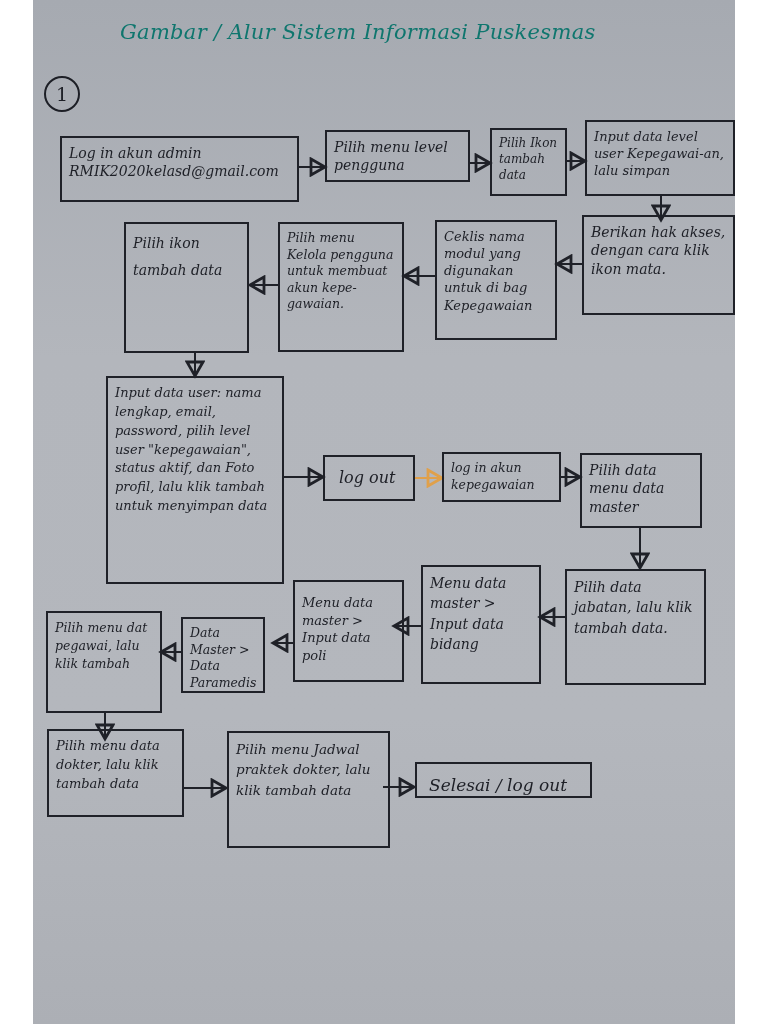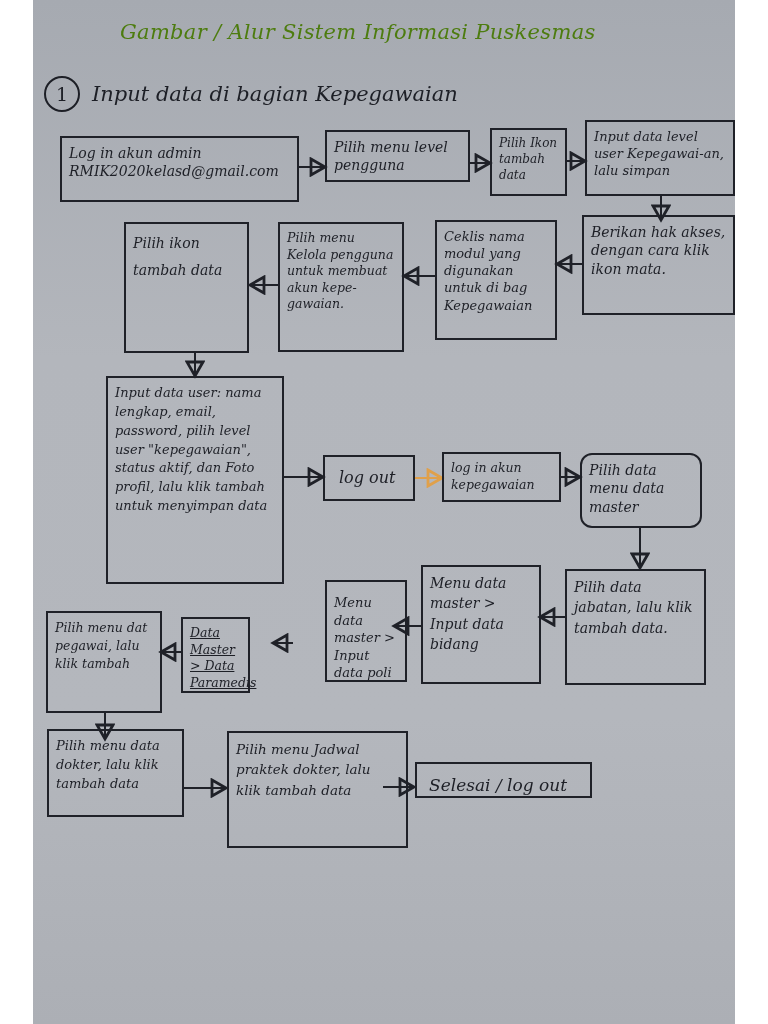"Gambar / Alur Sistem Informasi" .title { color: #4d7c0f -> #0f766e }
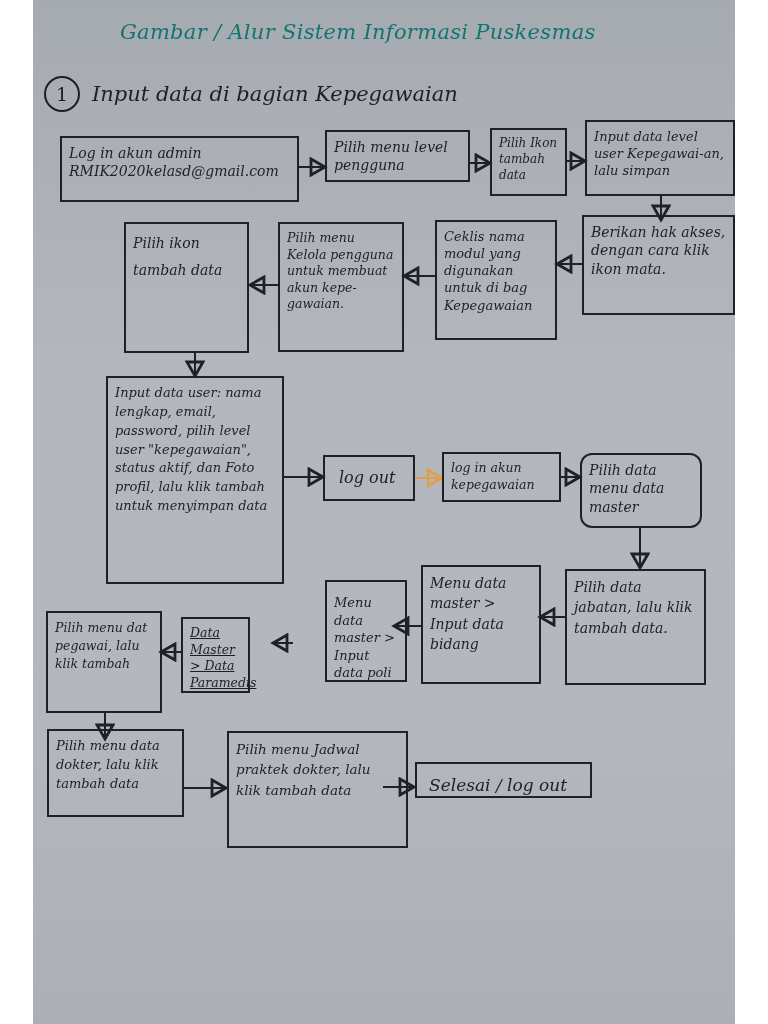"Input data di bagian Kepegawaian" span { html: <span>Input data di bagian Kepegawaian</span> -> none }
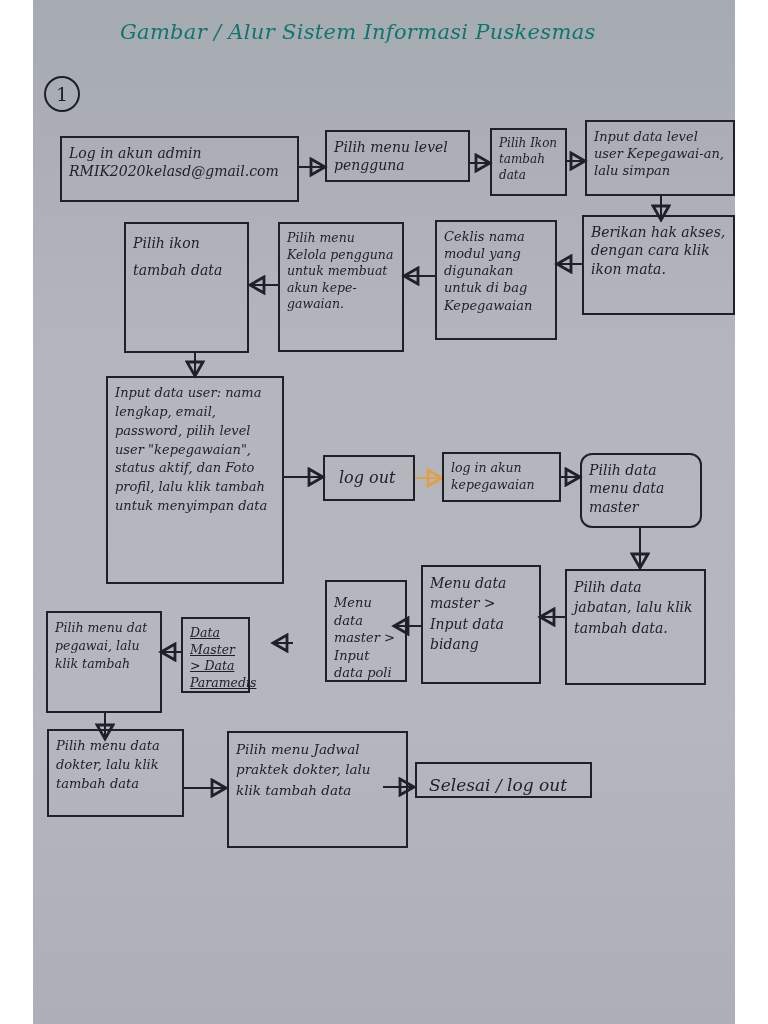"Pilih data menu data master" div.box { border-radius: 12px -> 0 }
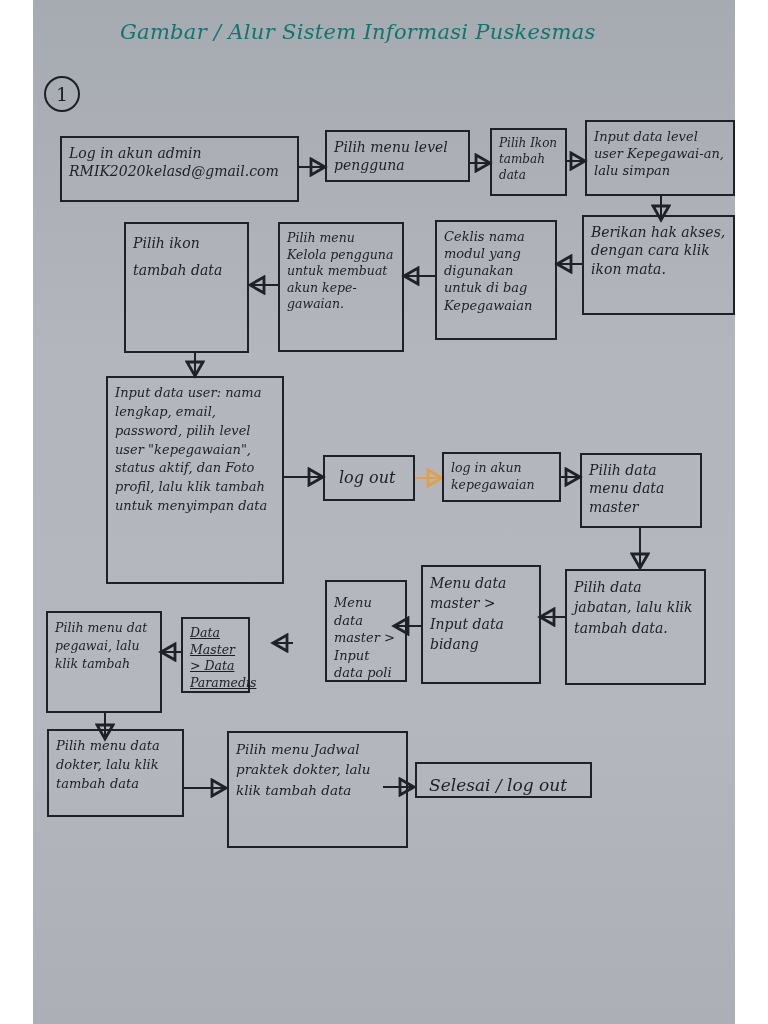"Menu data master > Input data poli" div.box { margin-left: 32px -> none; width: 82px -> 111px }
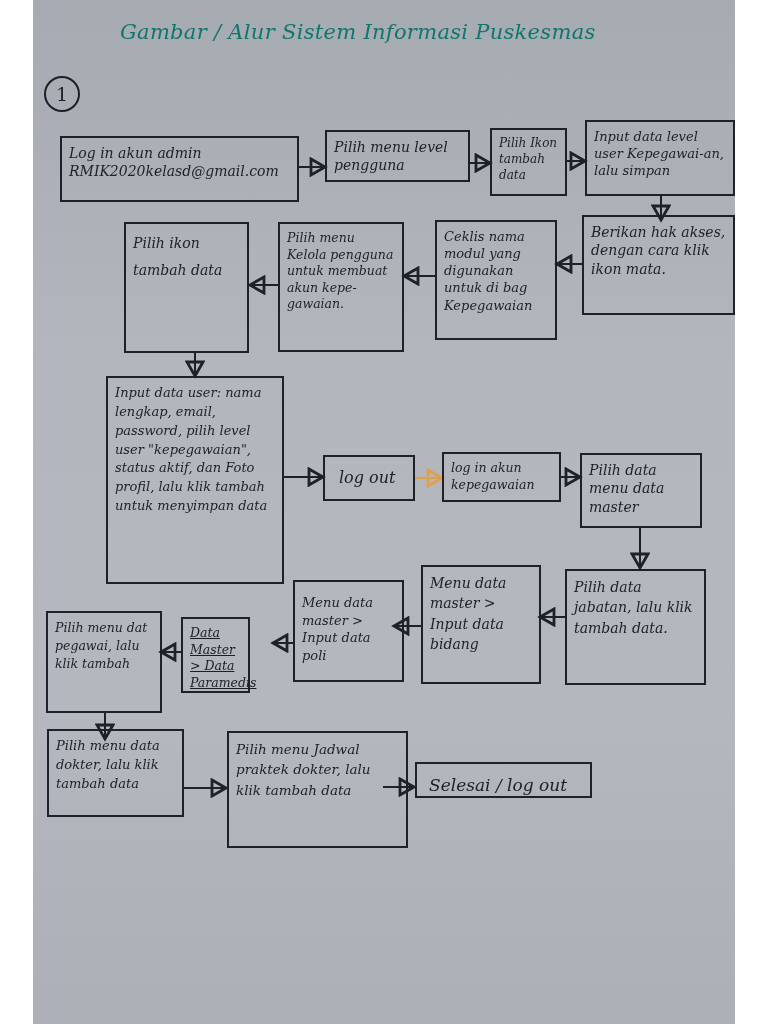"Data Master > Data Paramedis" div.box { text-decoration: underline -> none; width: 69px -> 84px }
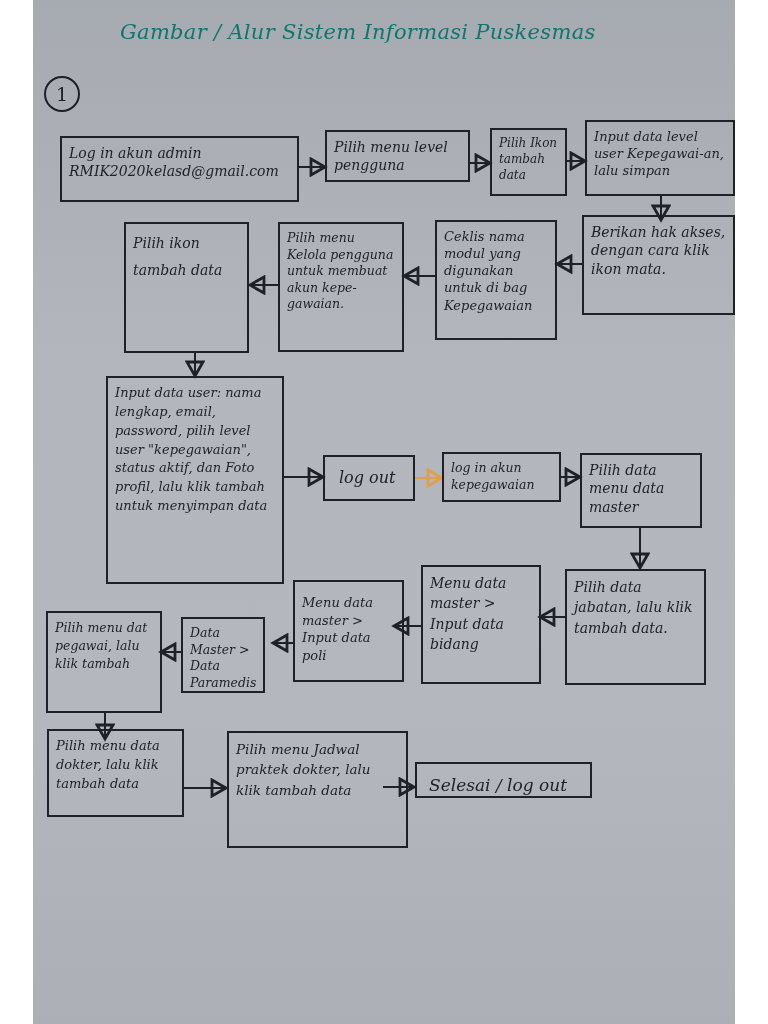"Pilih menu Jadwal praktek dokter," div.box { width: 181px -> 163px }
